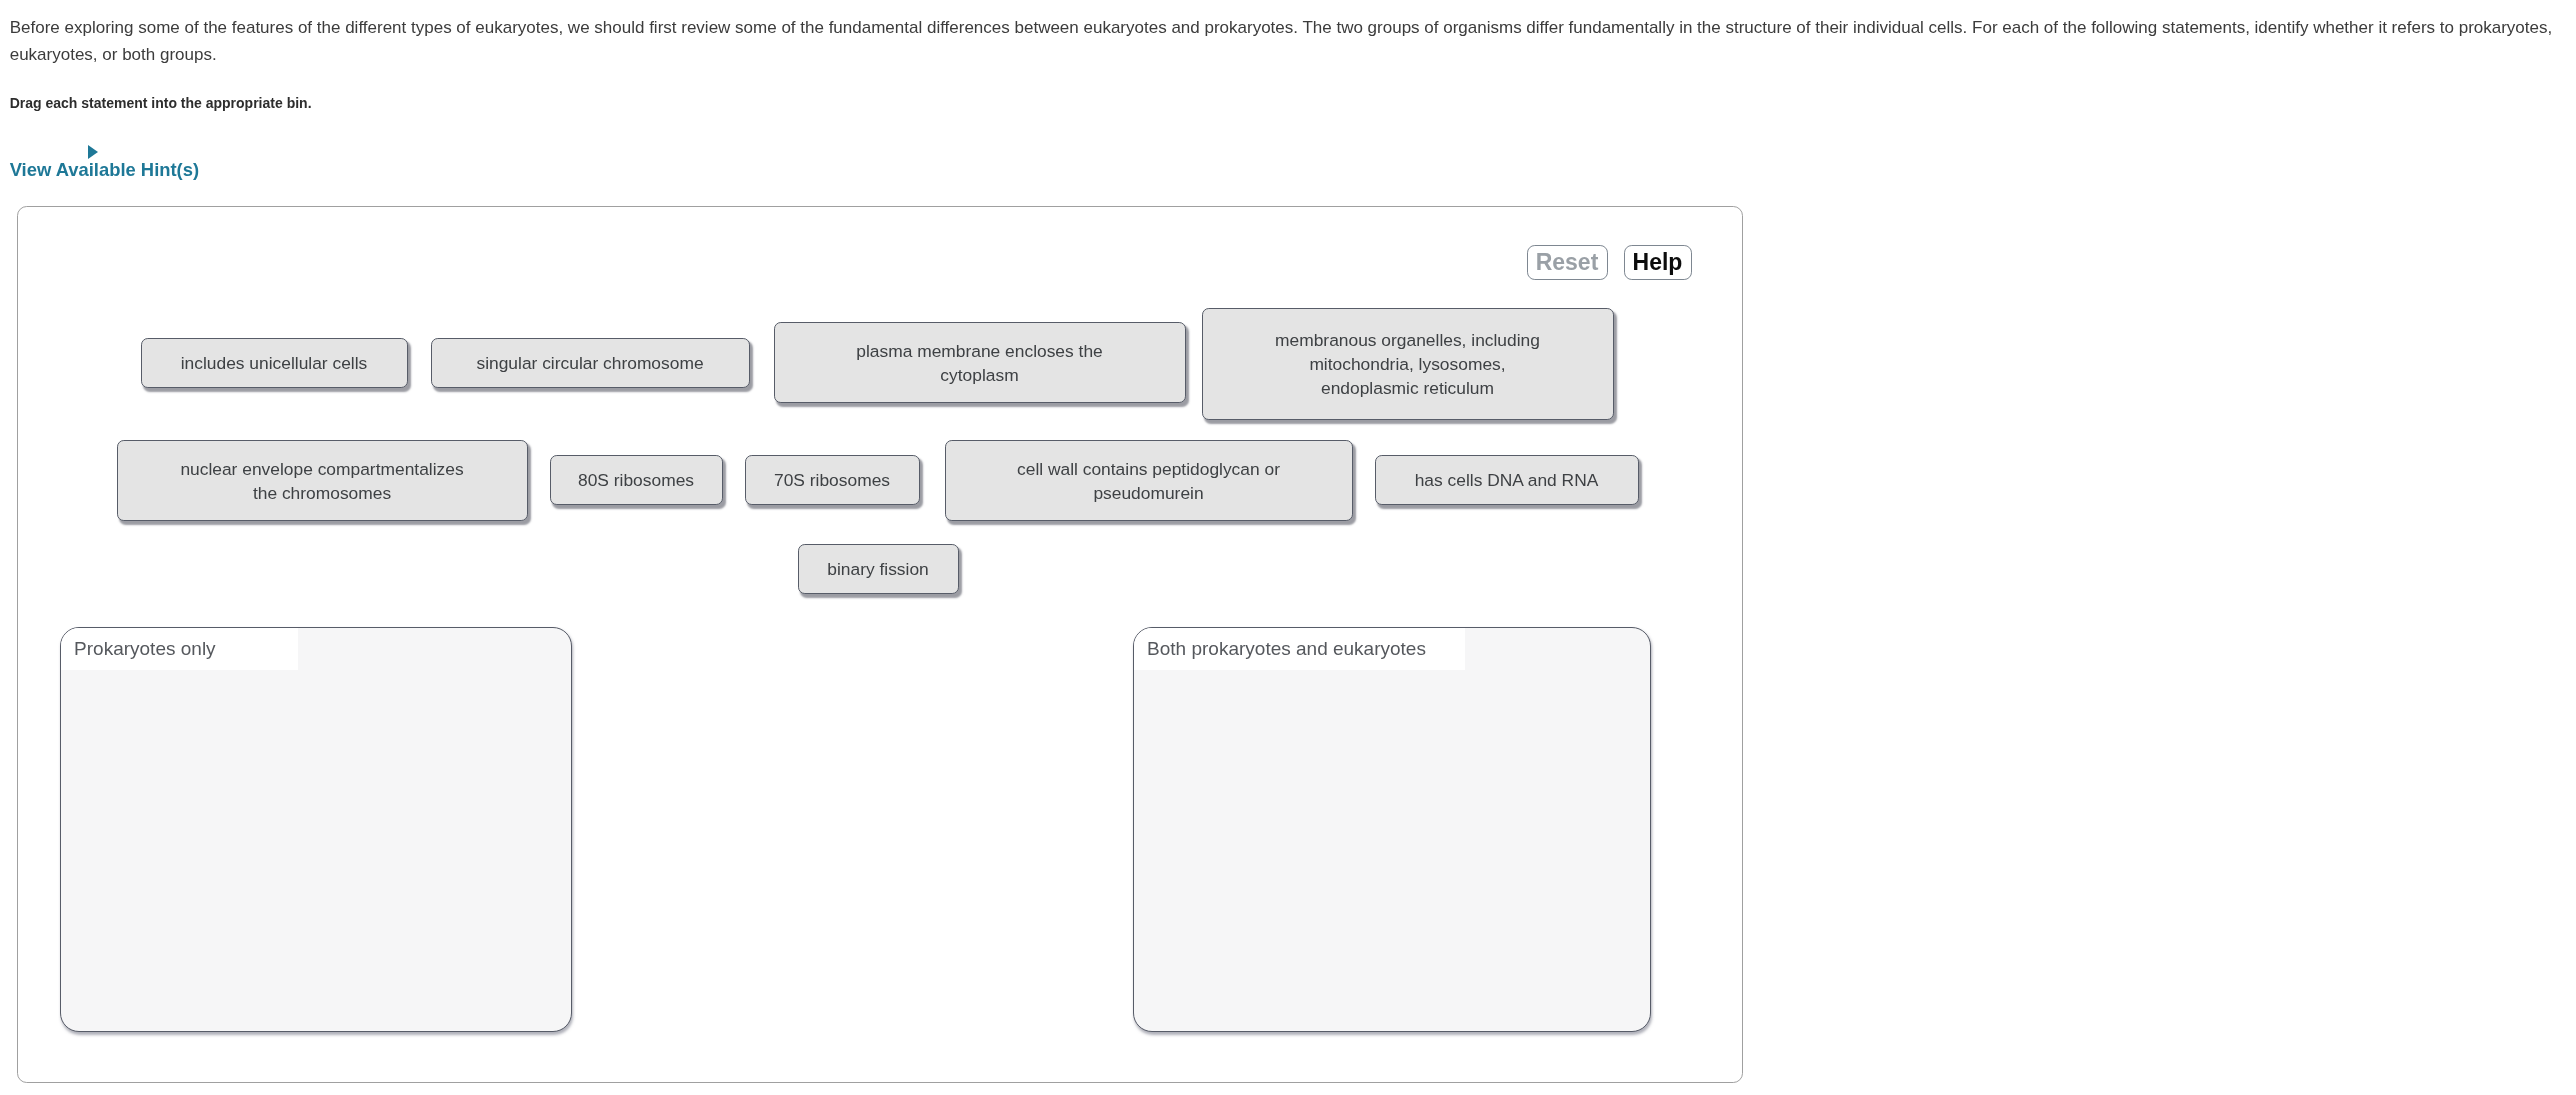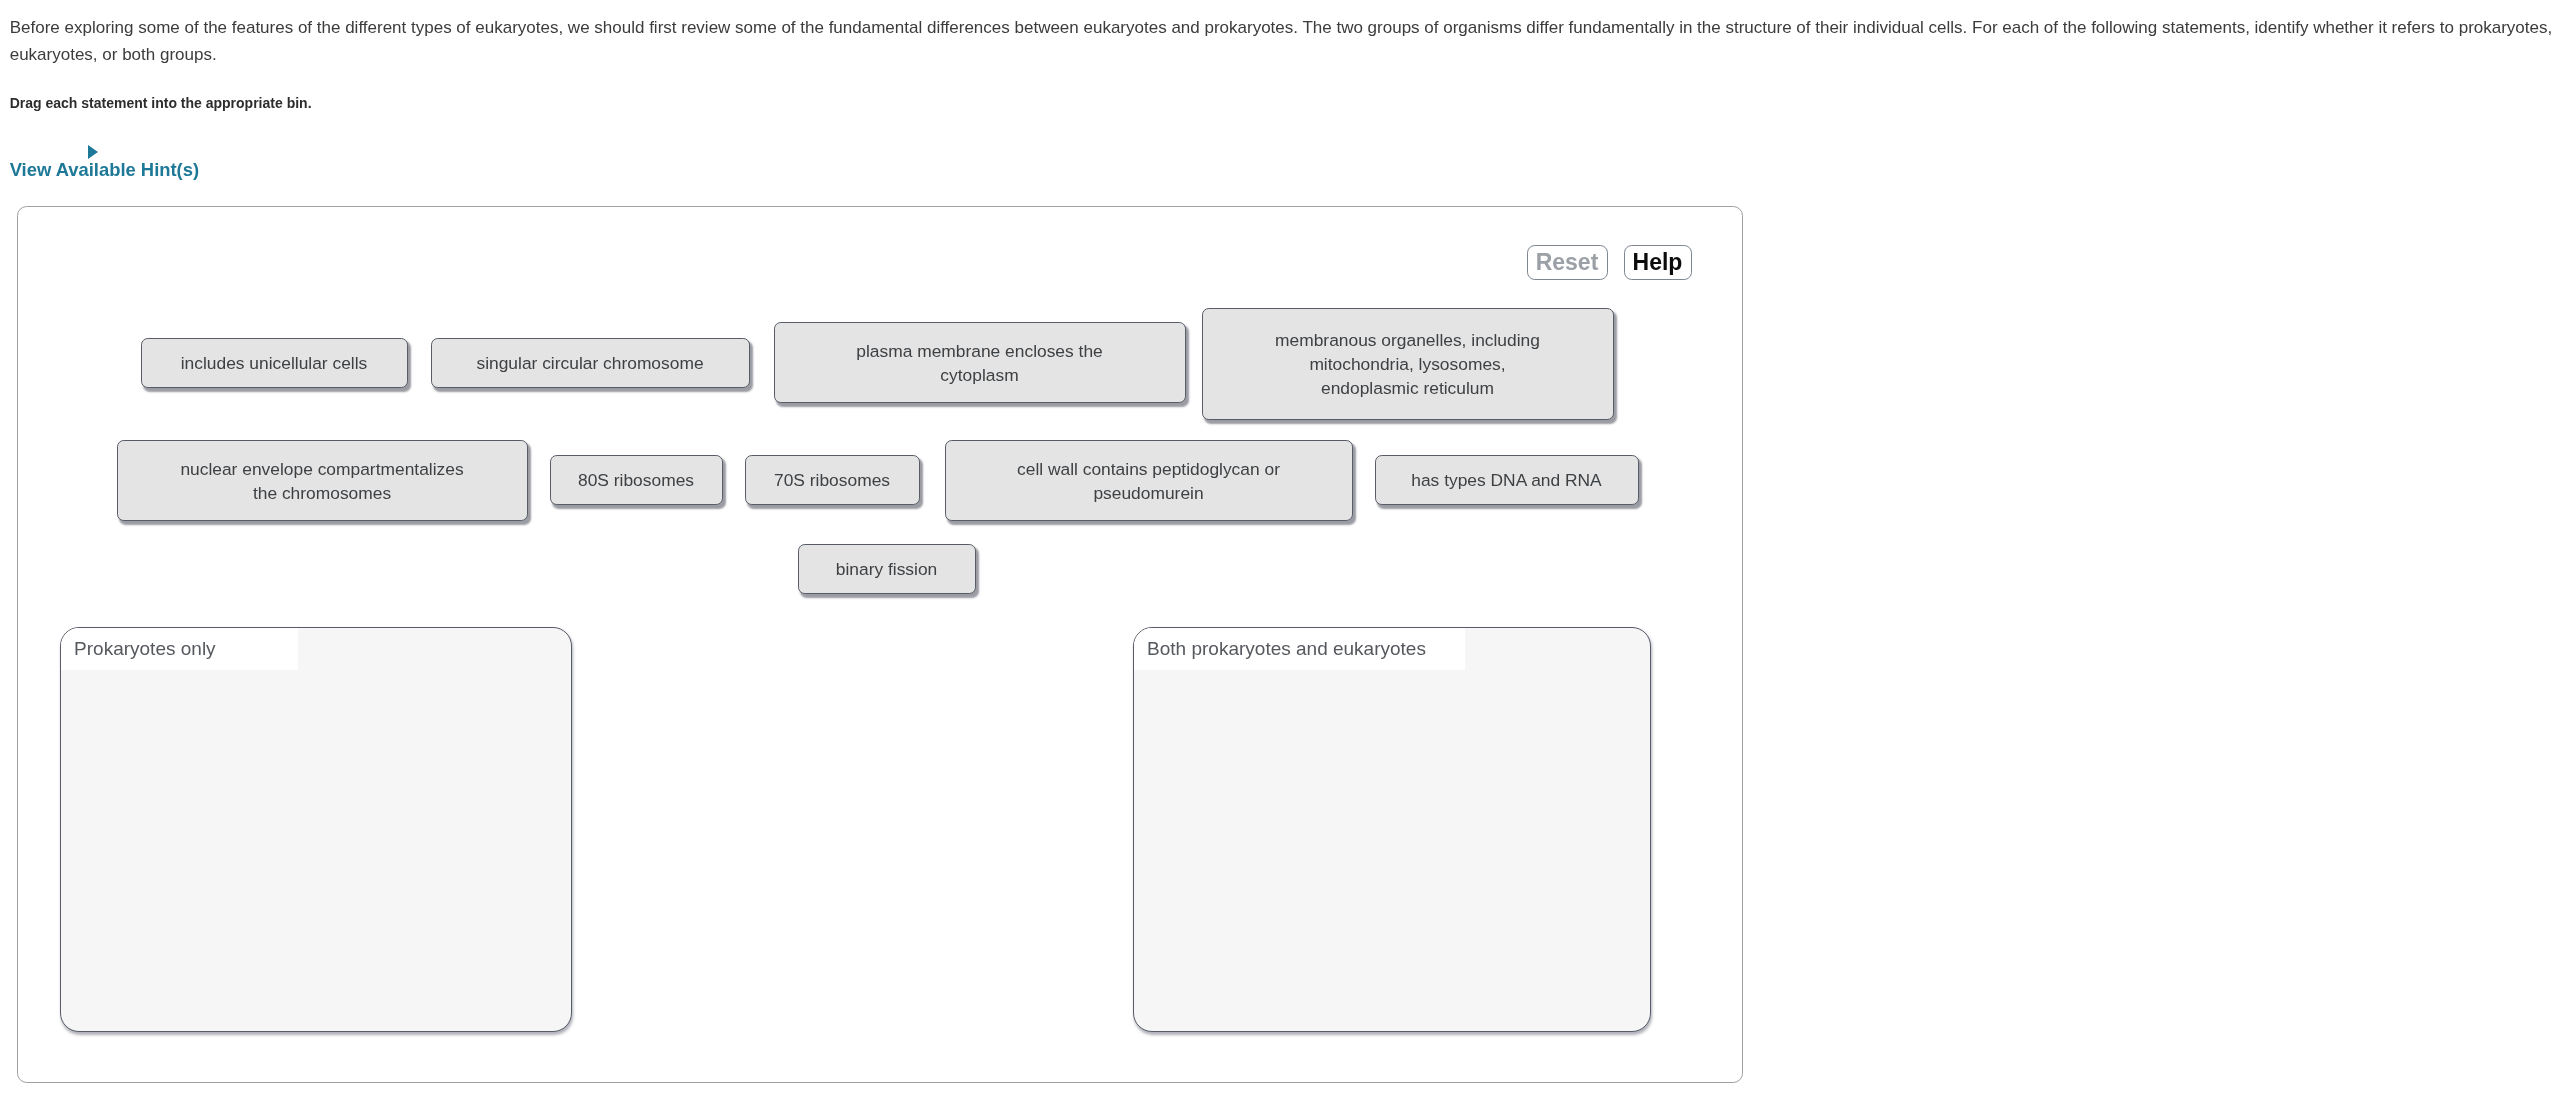"has types DNA and RNA" div.chip { text: types -> cells }
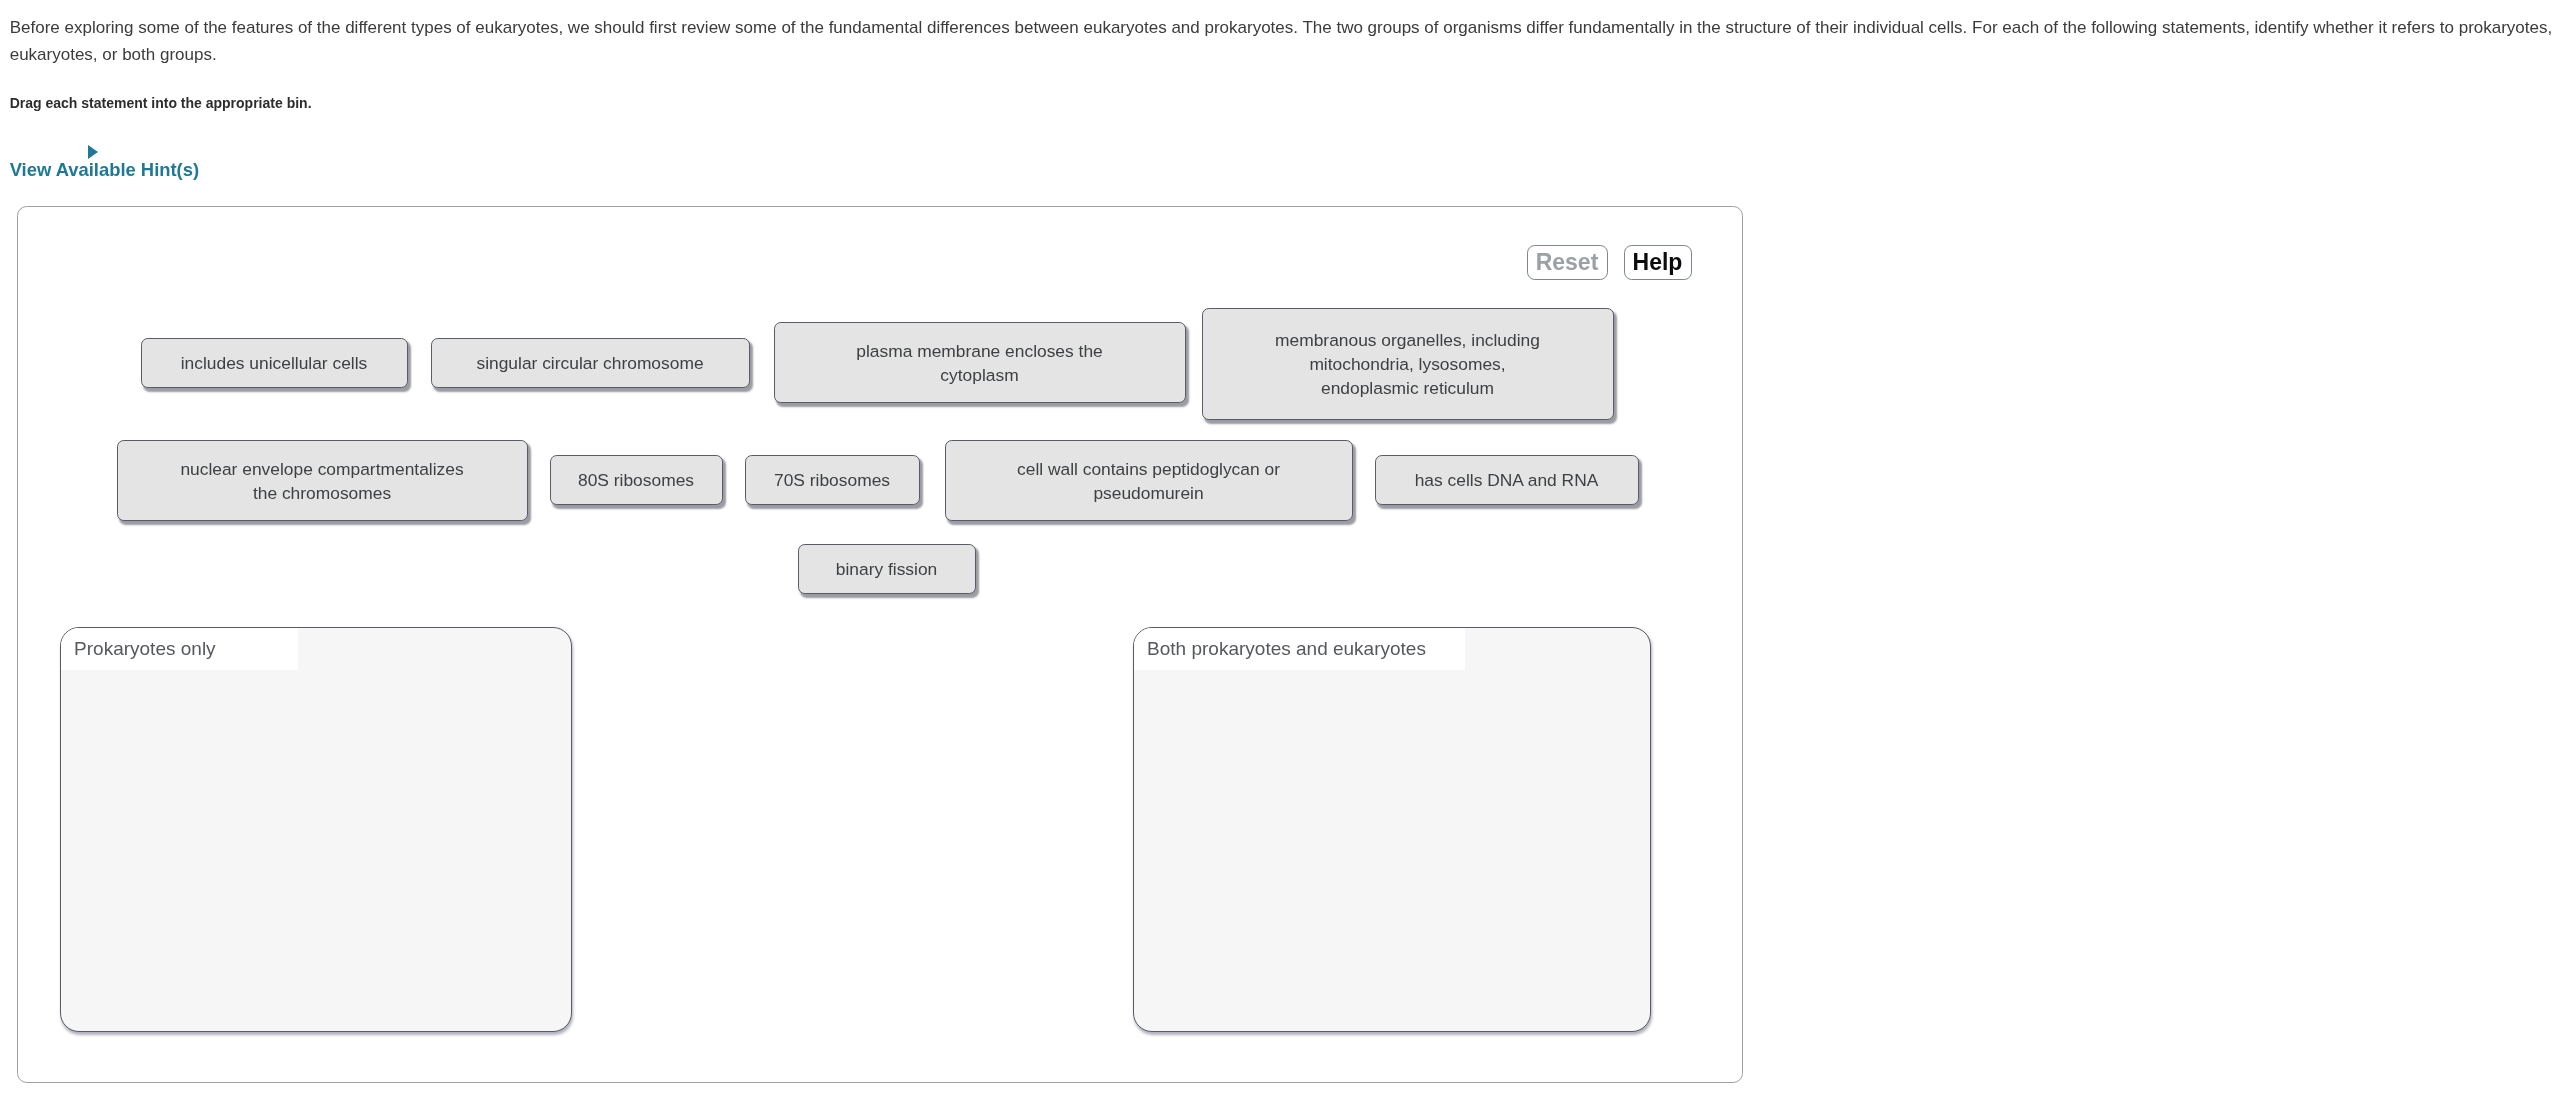"binary fission" .c10 { width: 178px -> 161px }
